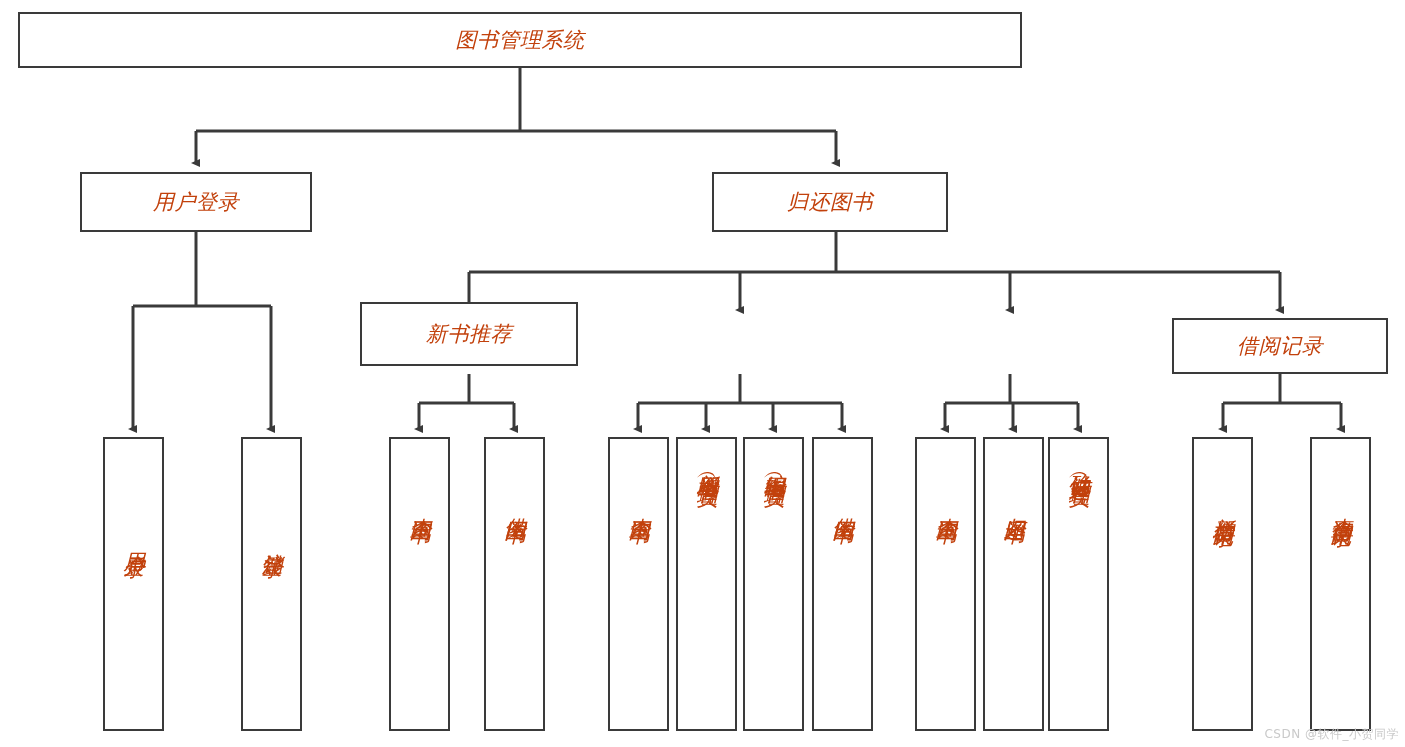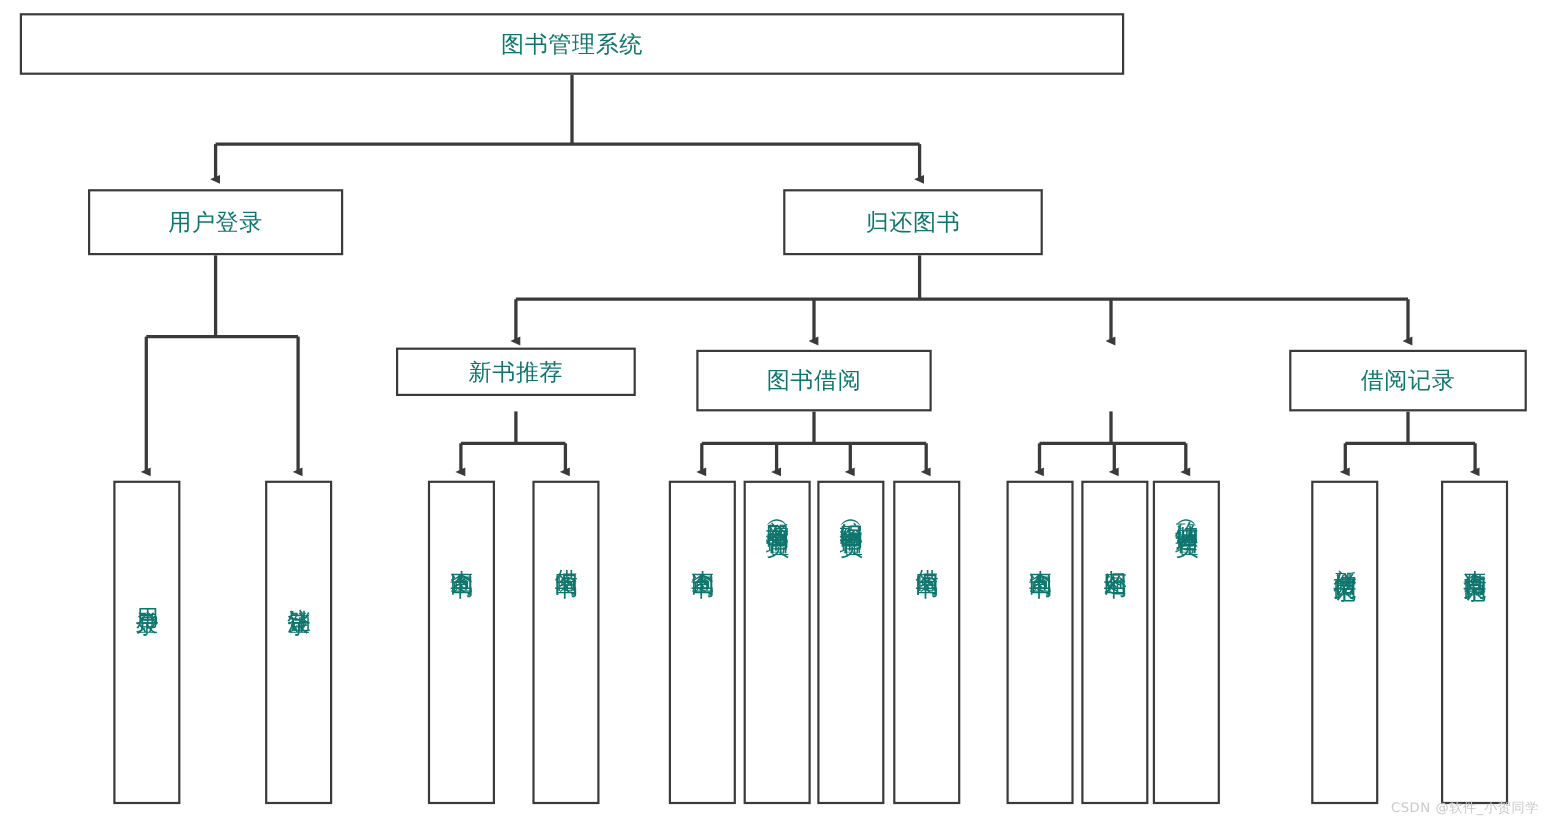"图书管理系统" .node { color: #0f766e -> #c2410c; font-style: none -> italic }
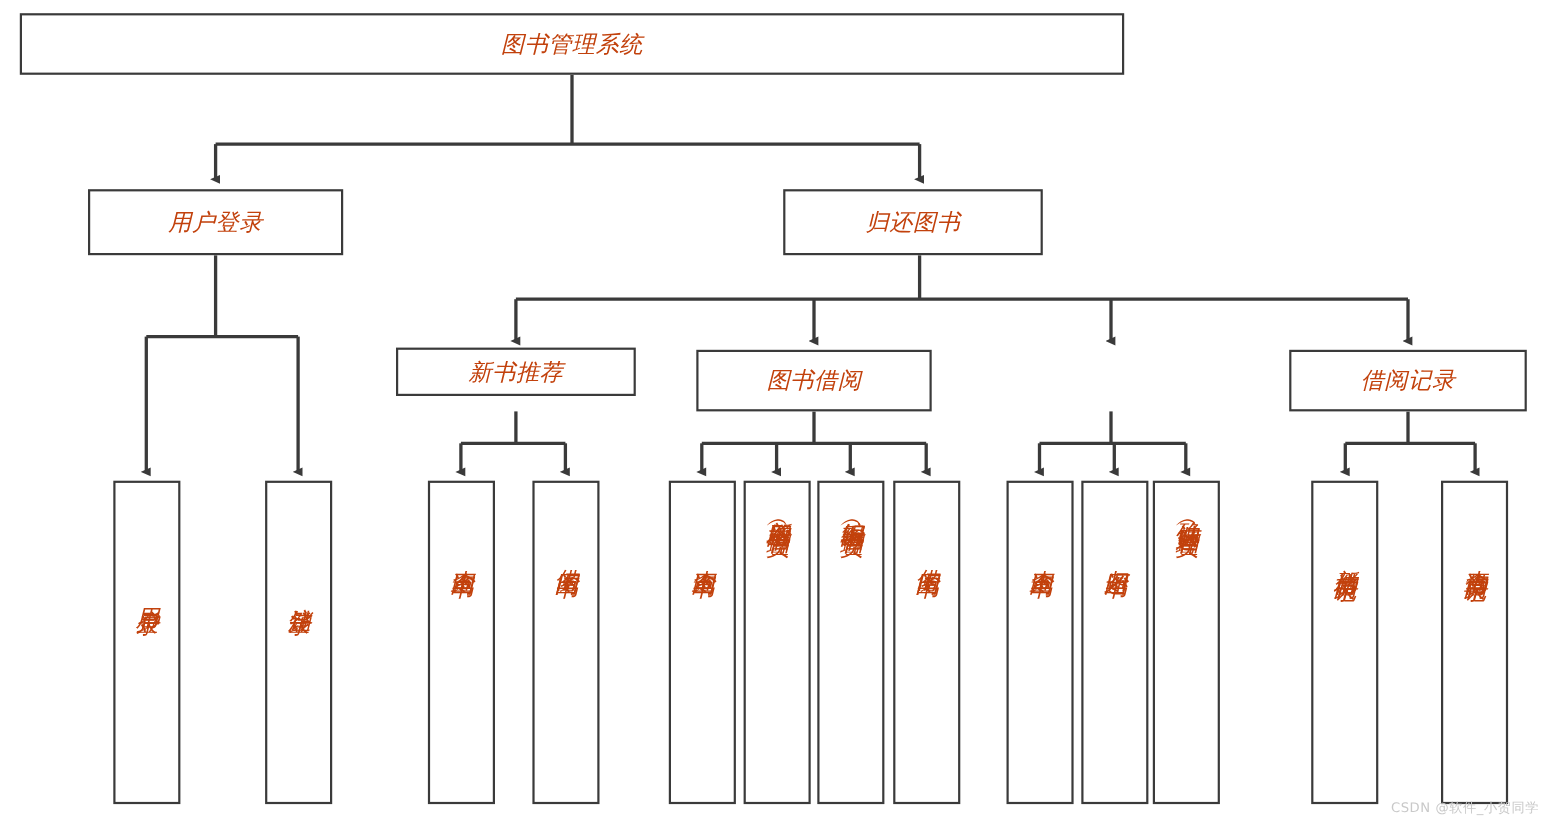"新书推荐" div.node { height: 44px -> 64px; top: 316px -> 302px }
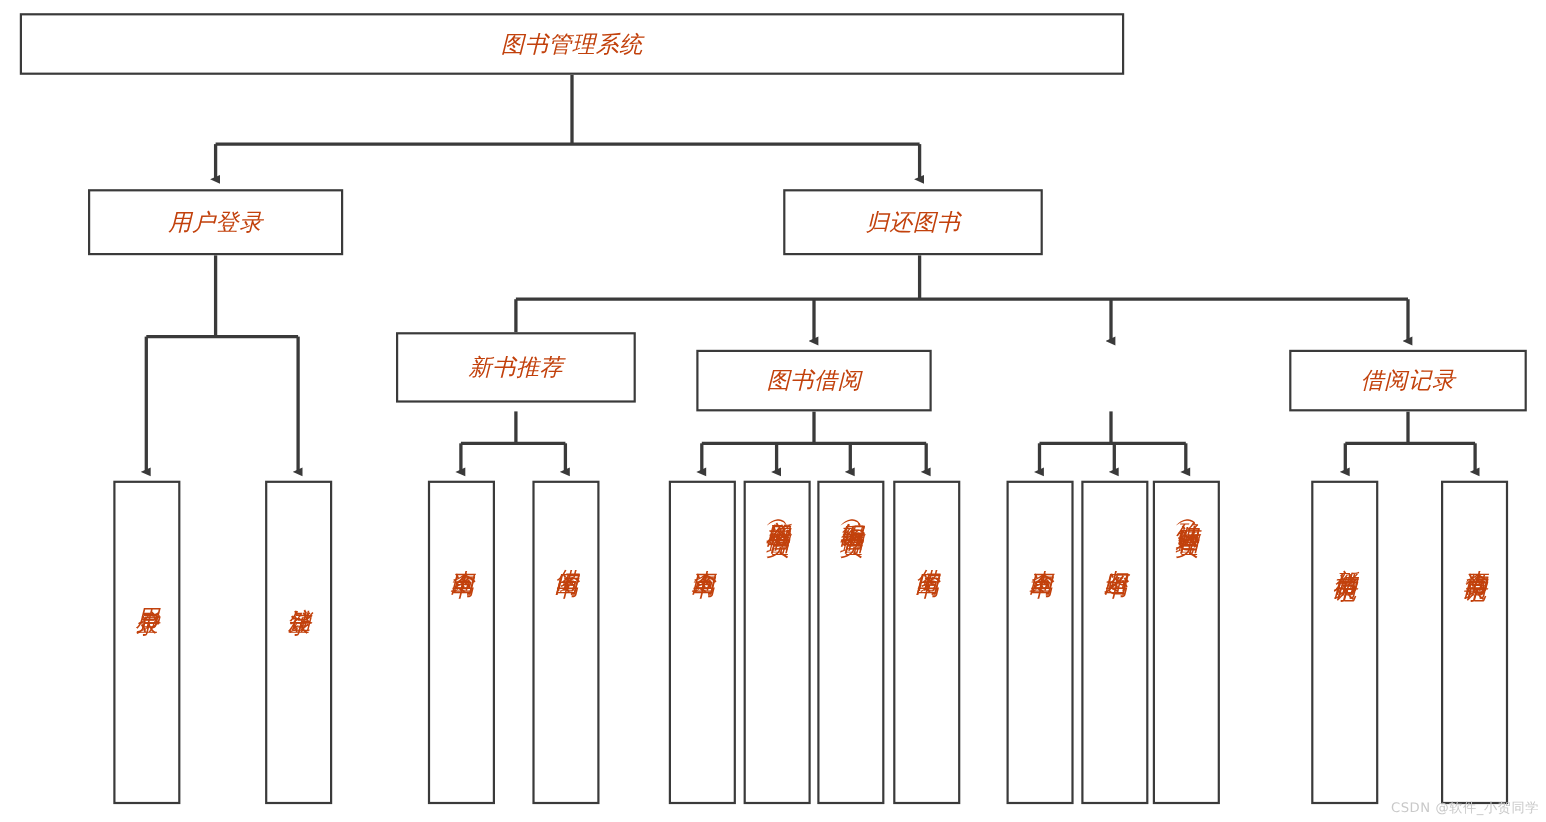"图书借阅" div.node { html: <div> <span>图书借阅</span> </div> -> none }
